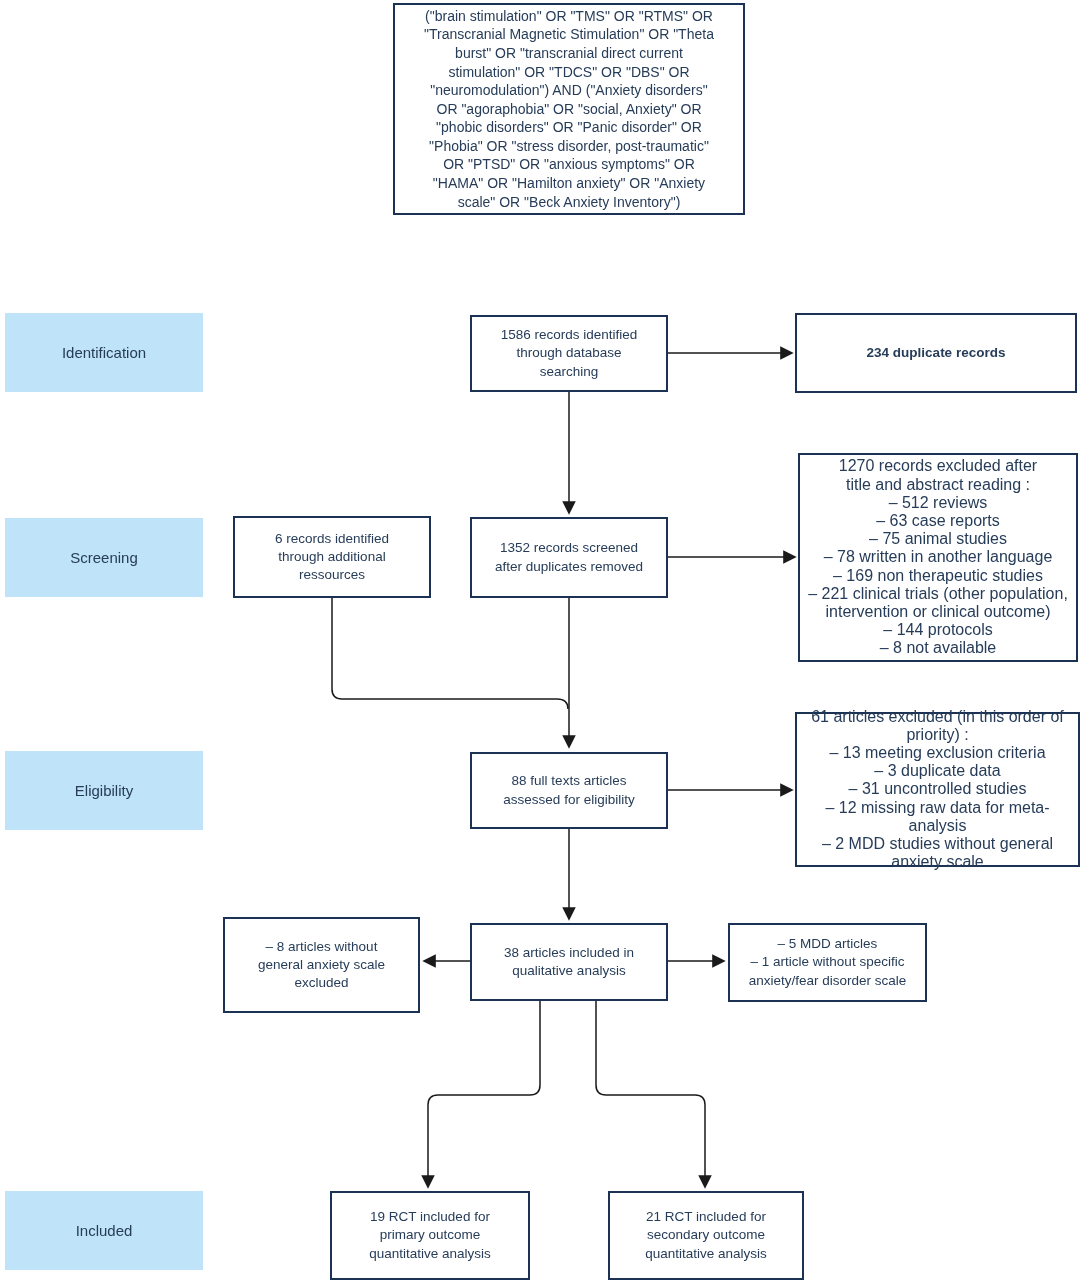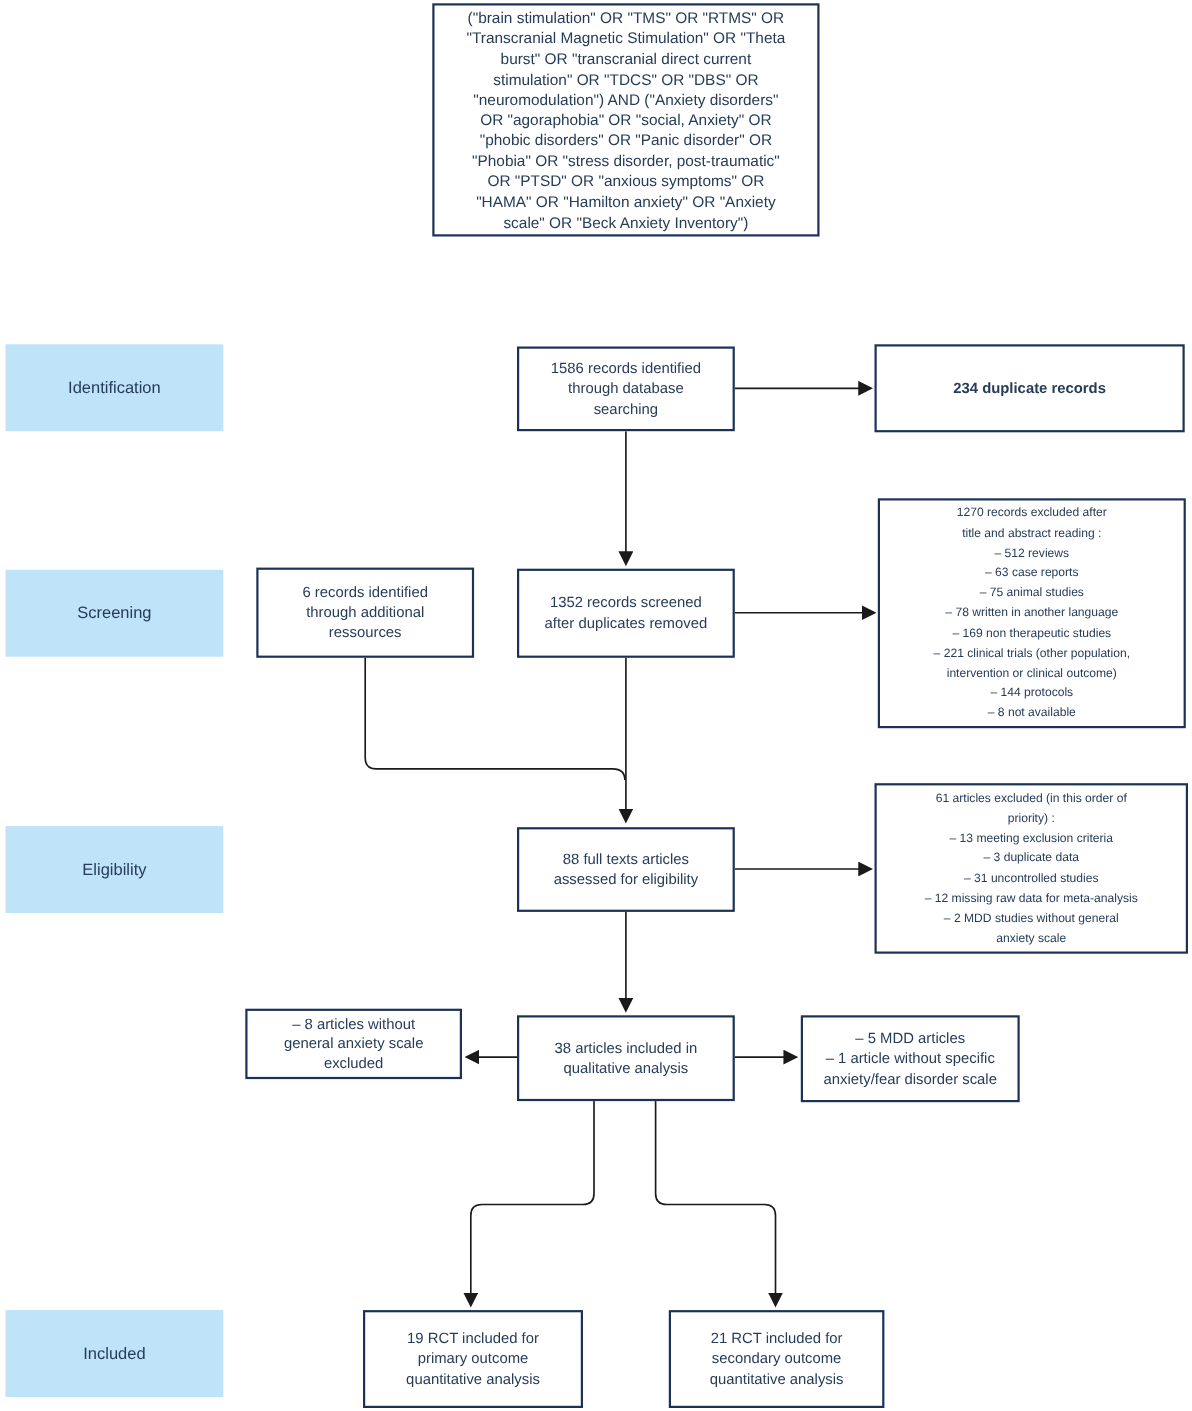"1270 records excluded after" .fbox.small-lh { font-size: 11px -> 16px }
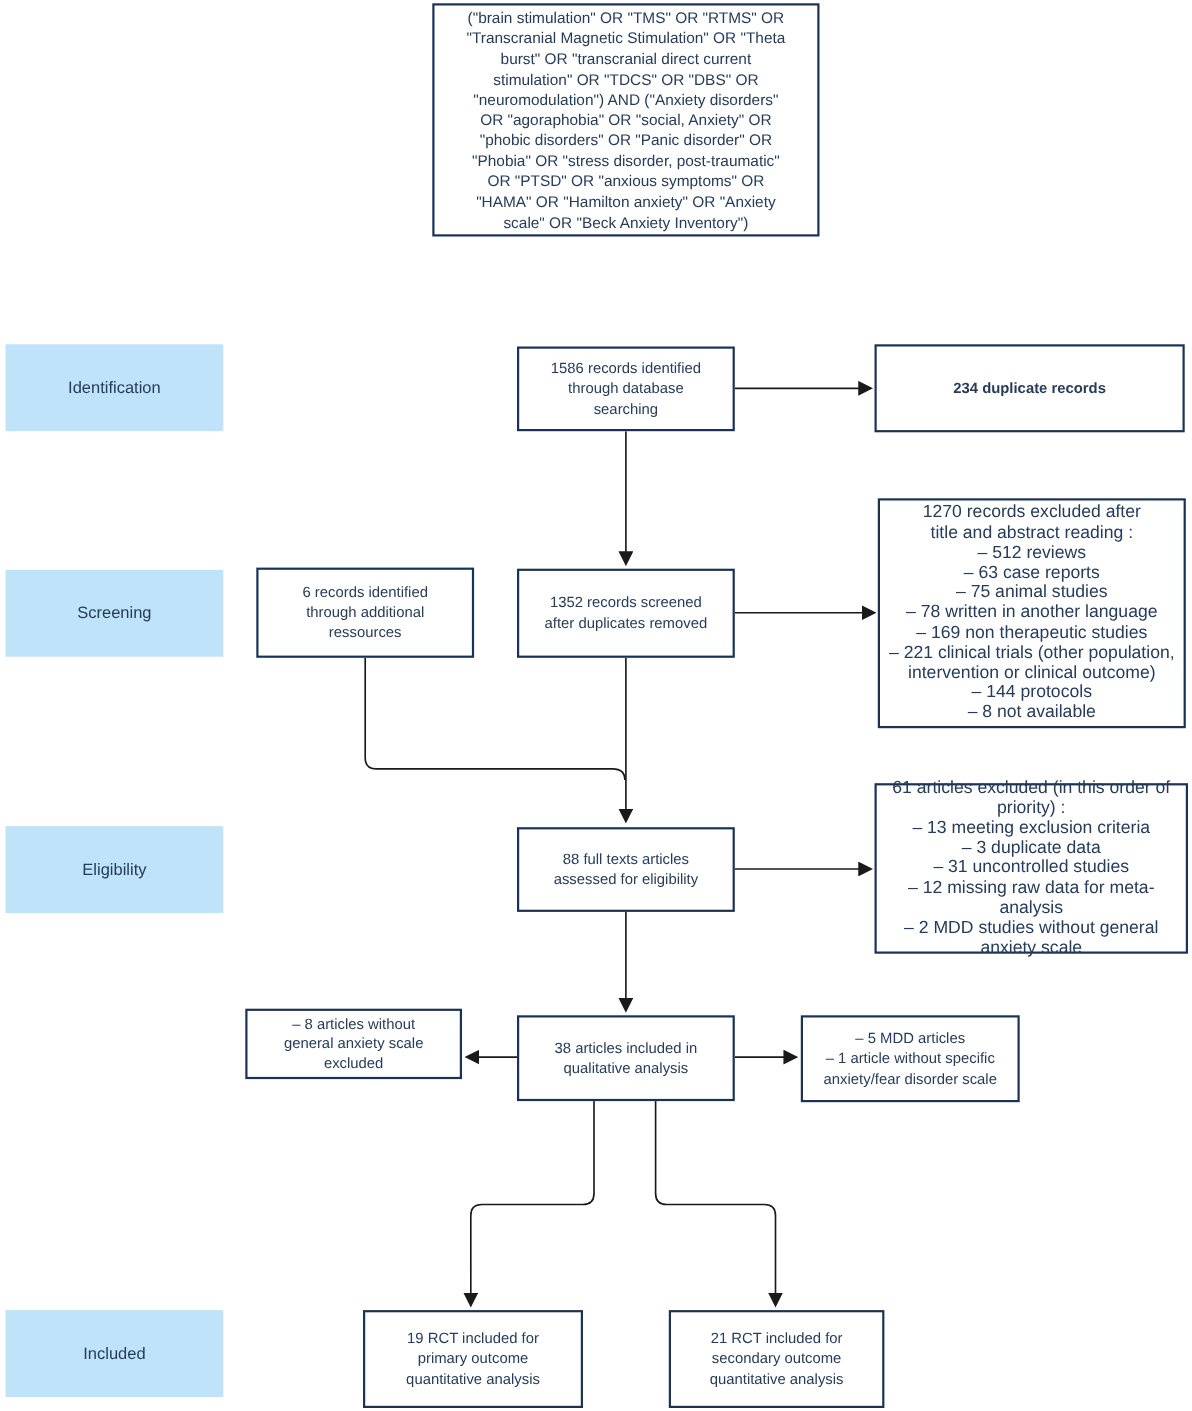"– 8 articles without" div.fbox { height: 64px -> 96px }
